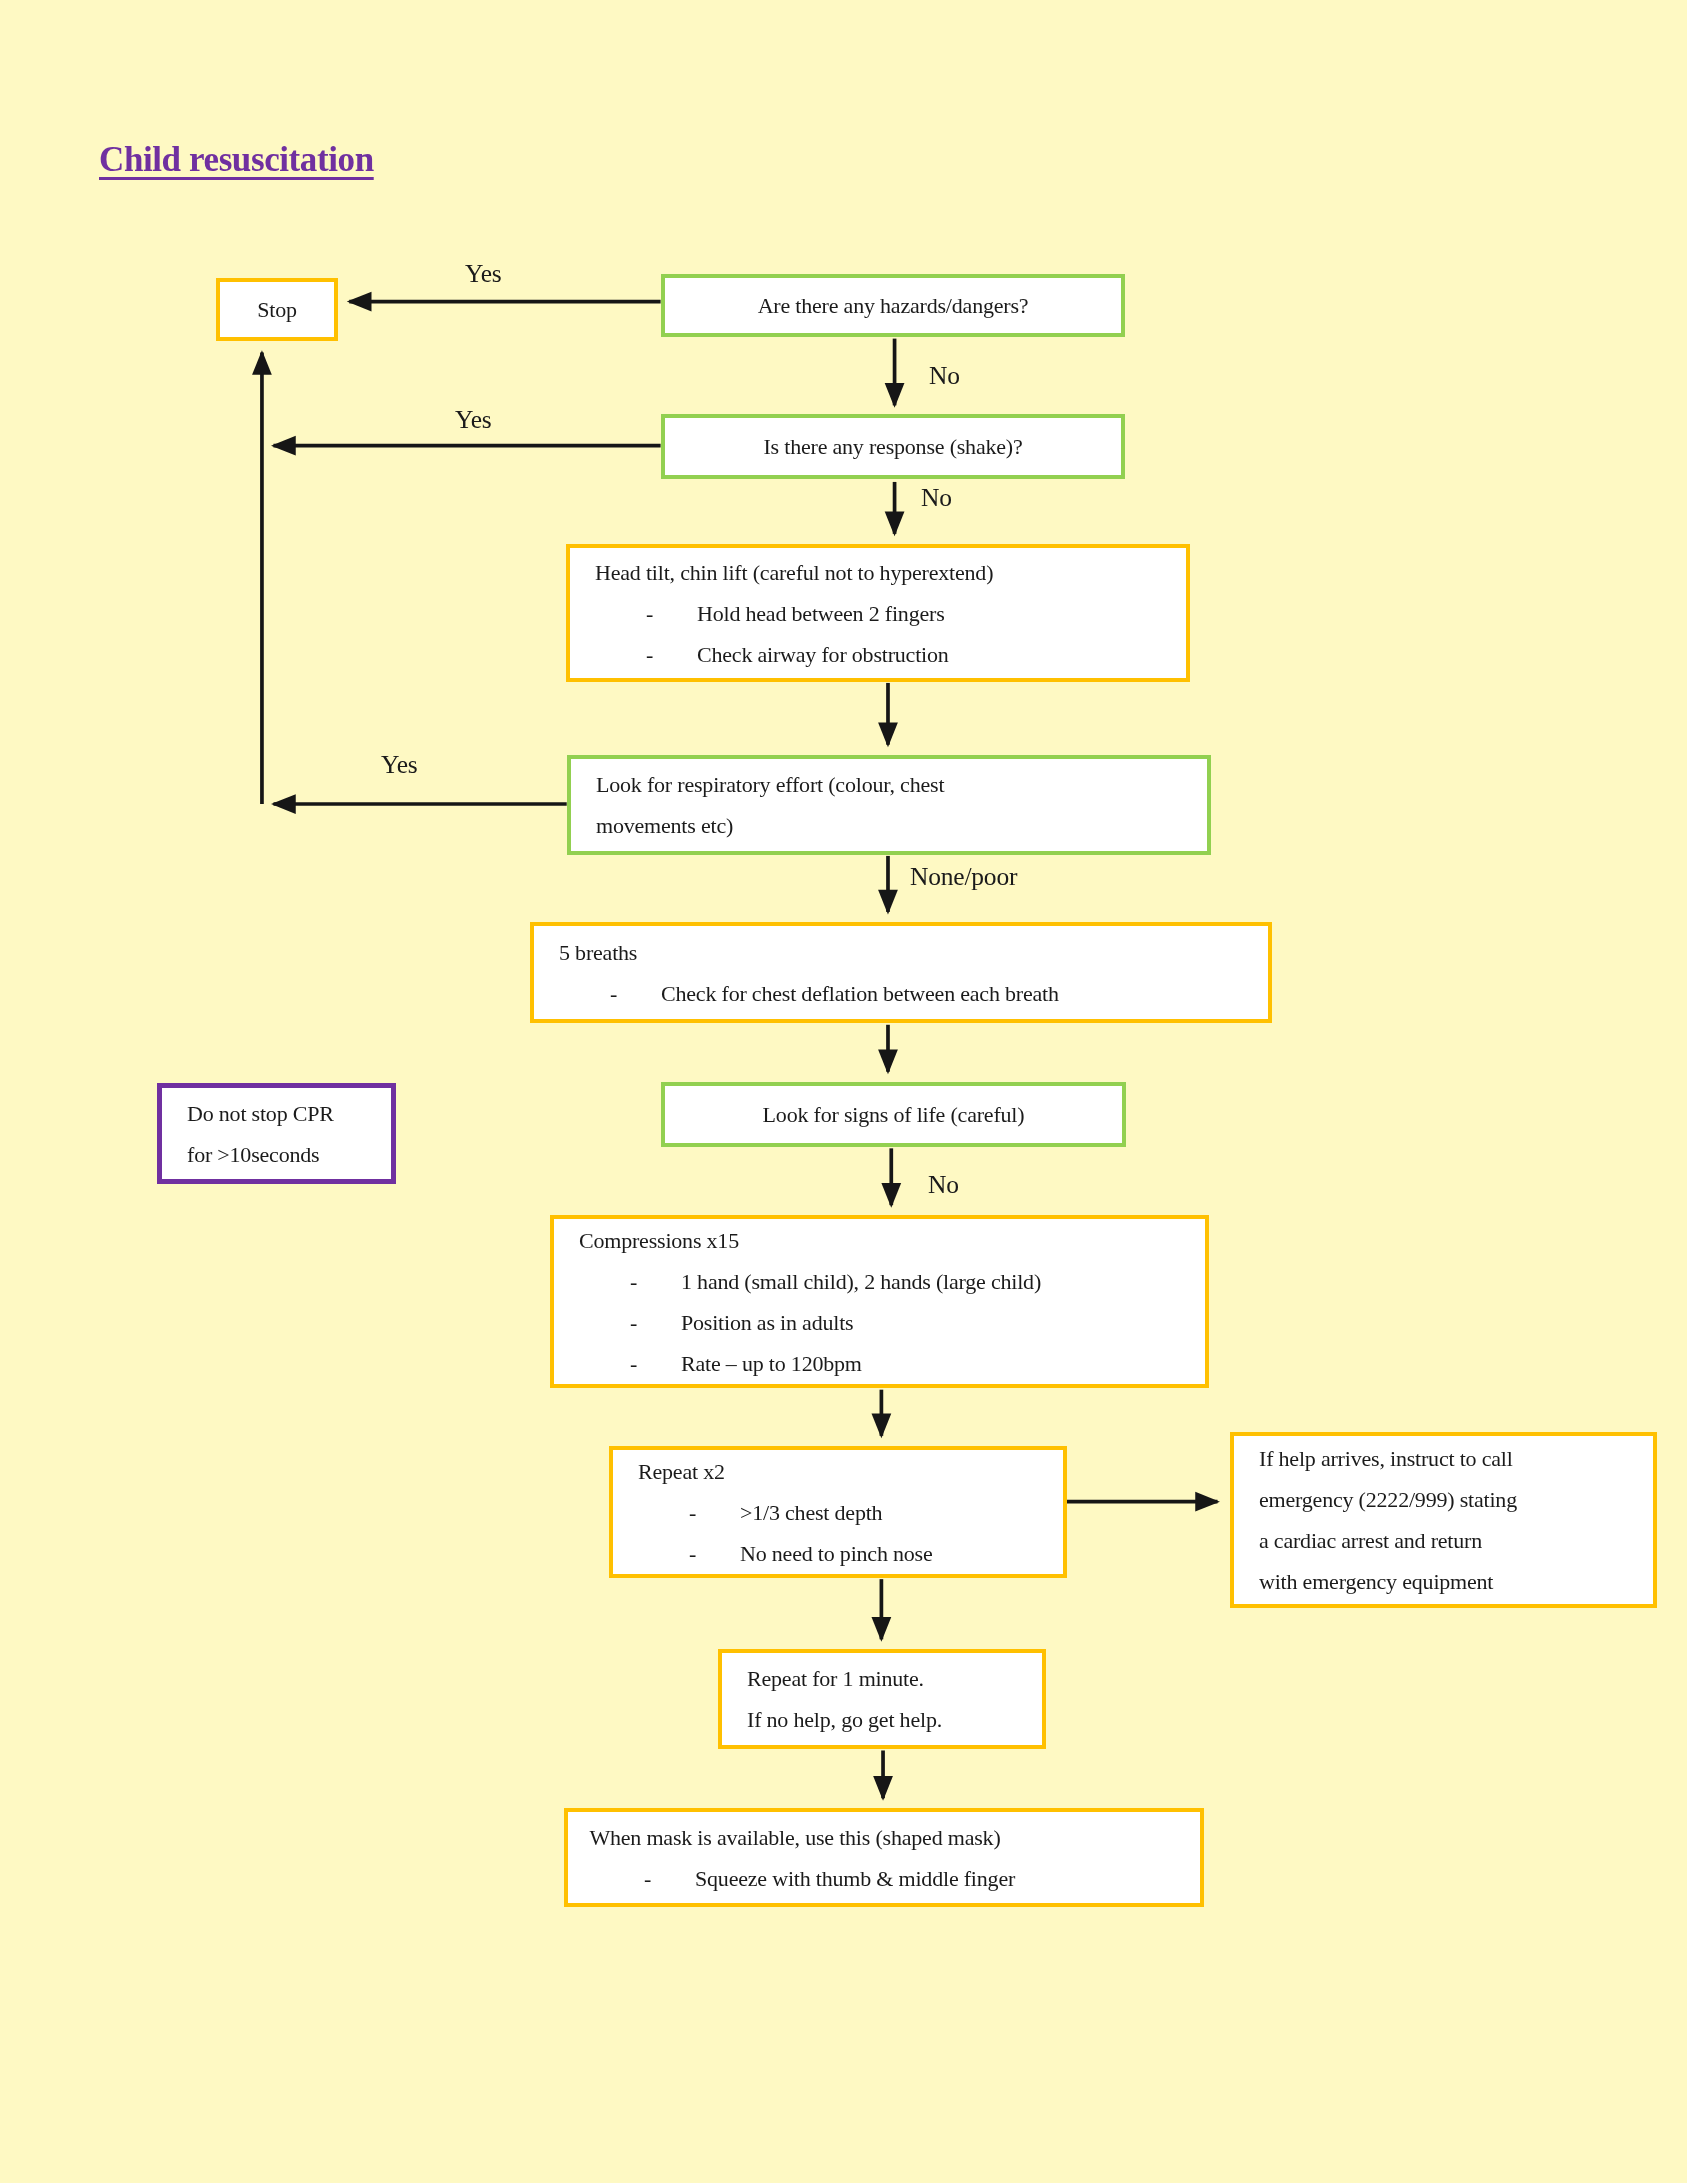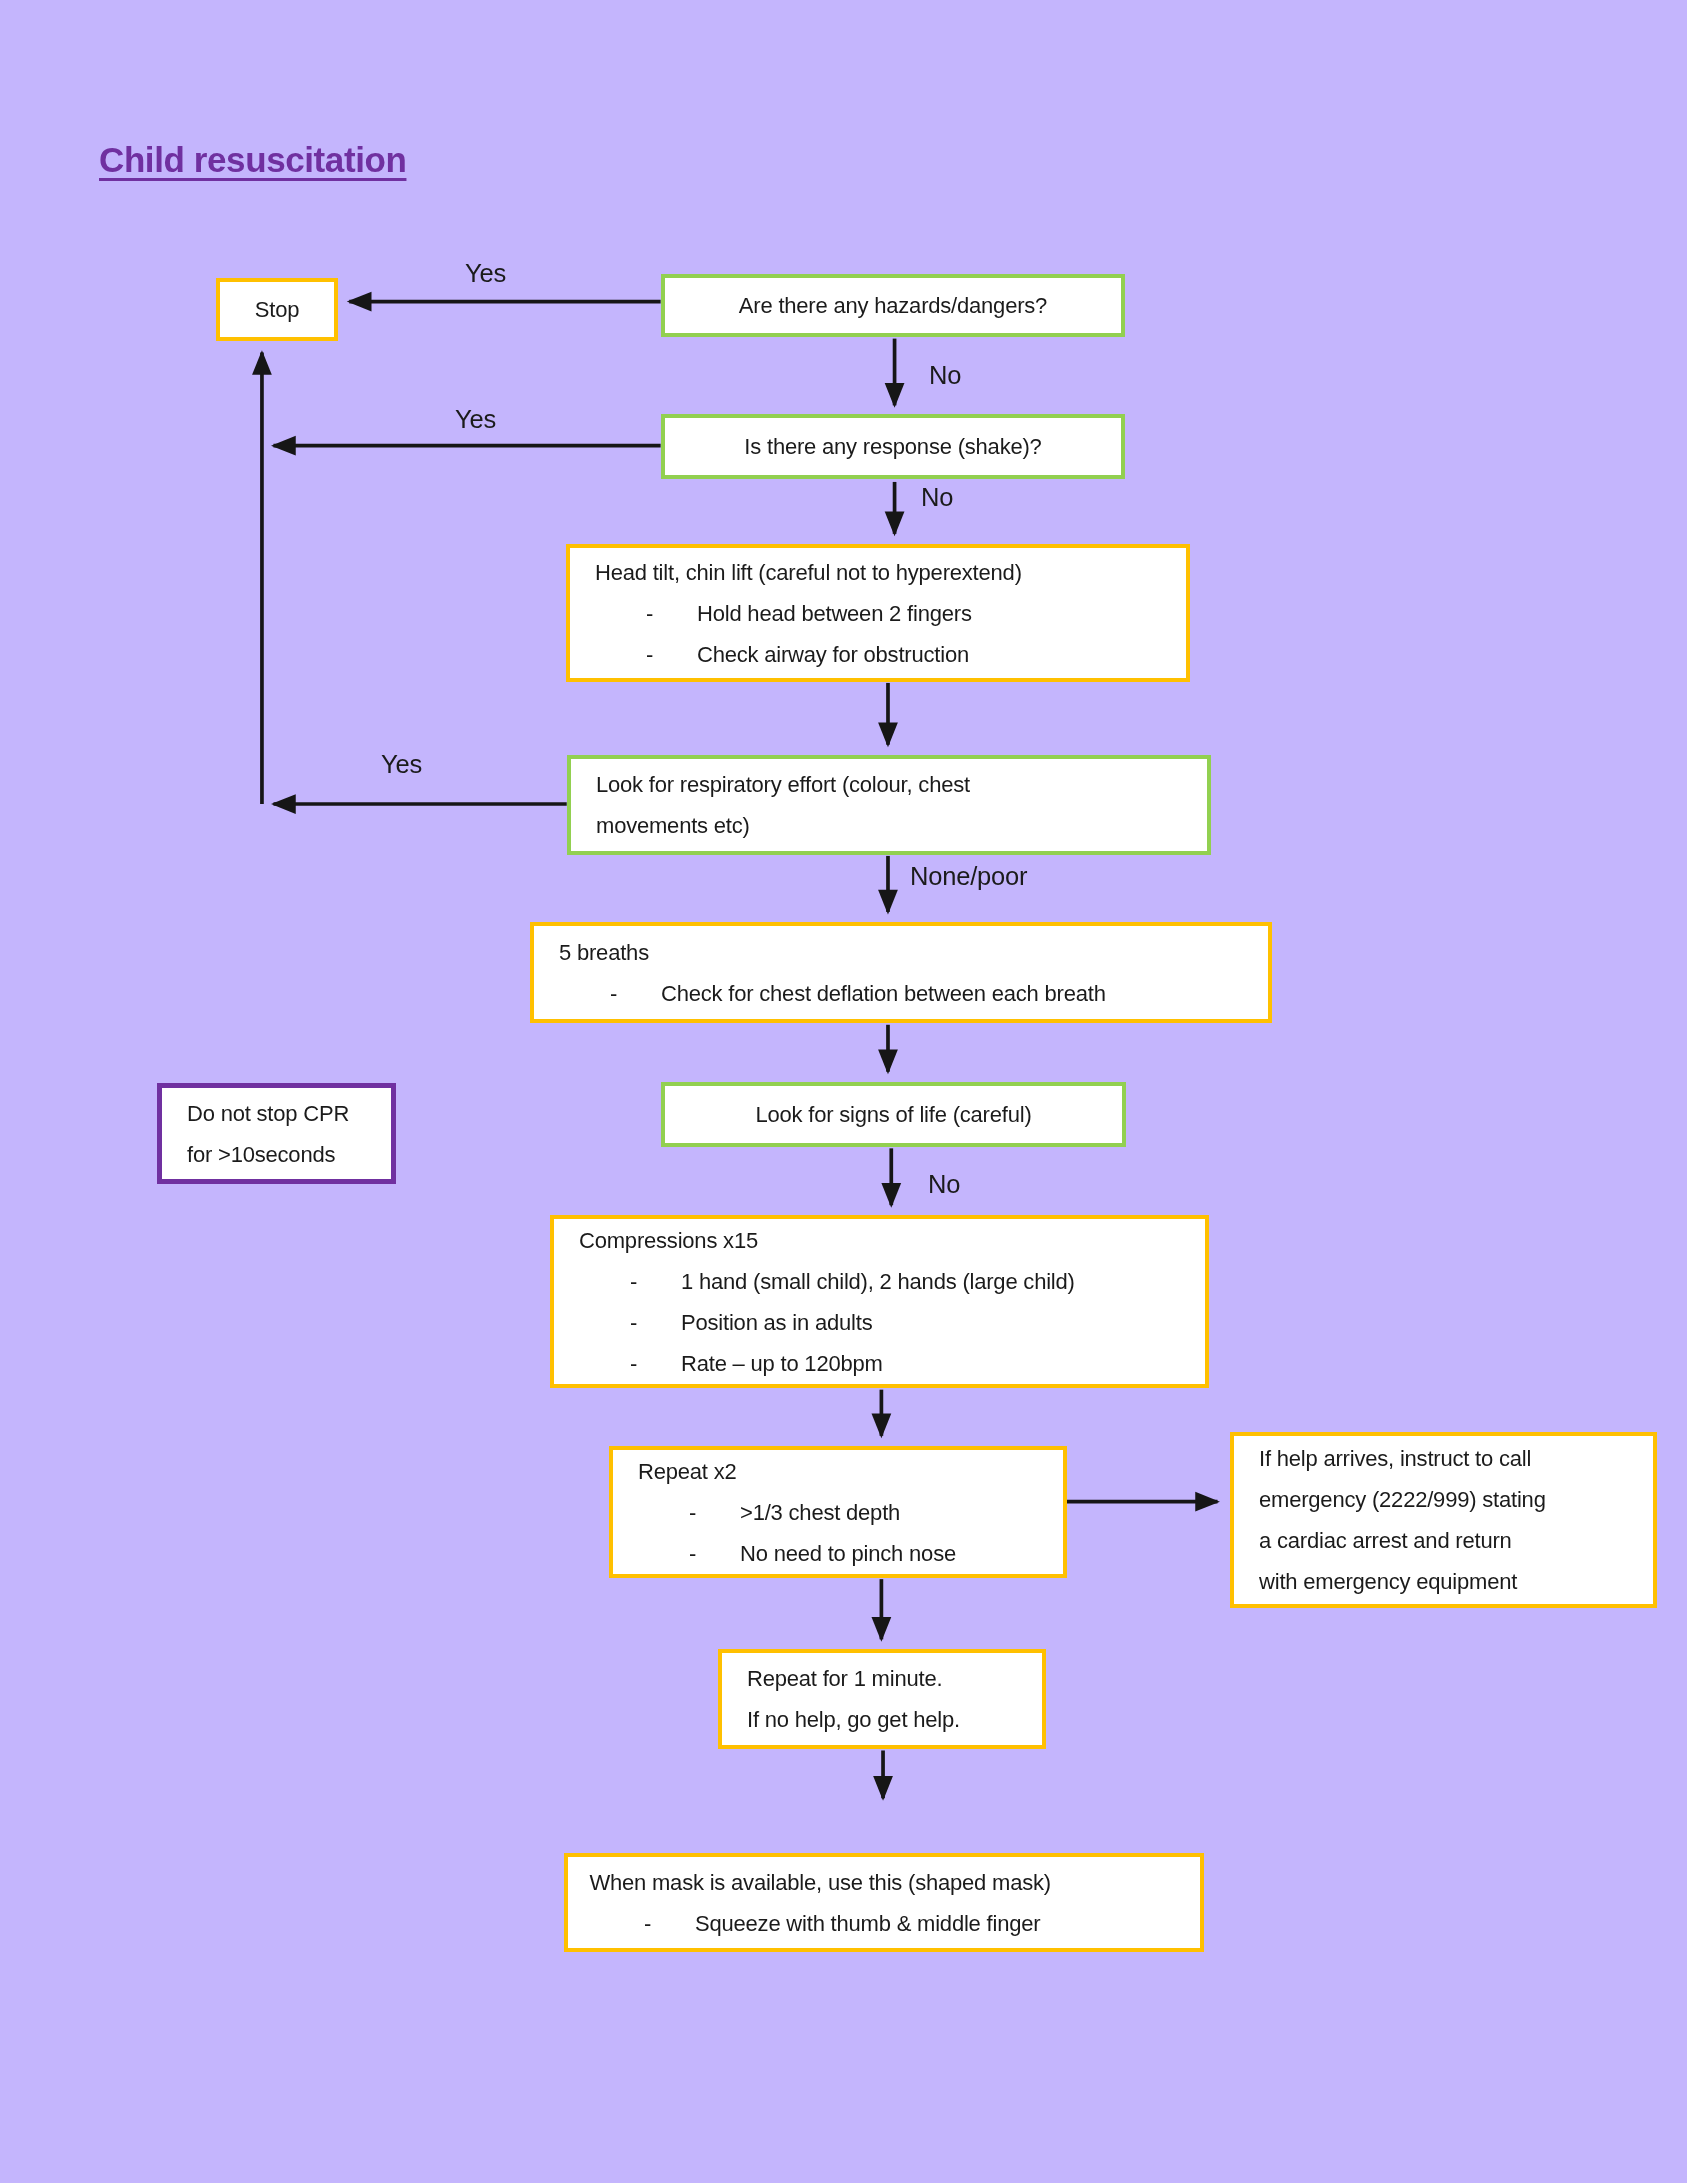"Child resuscitation" #canvas { background: #c4b5fd -> #fef9c3; font-family: Liberation Sans, sans-serif -> Liberation Serif, serif }
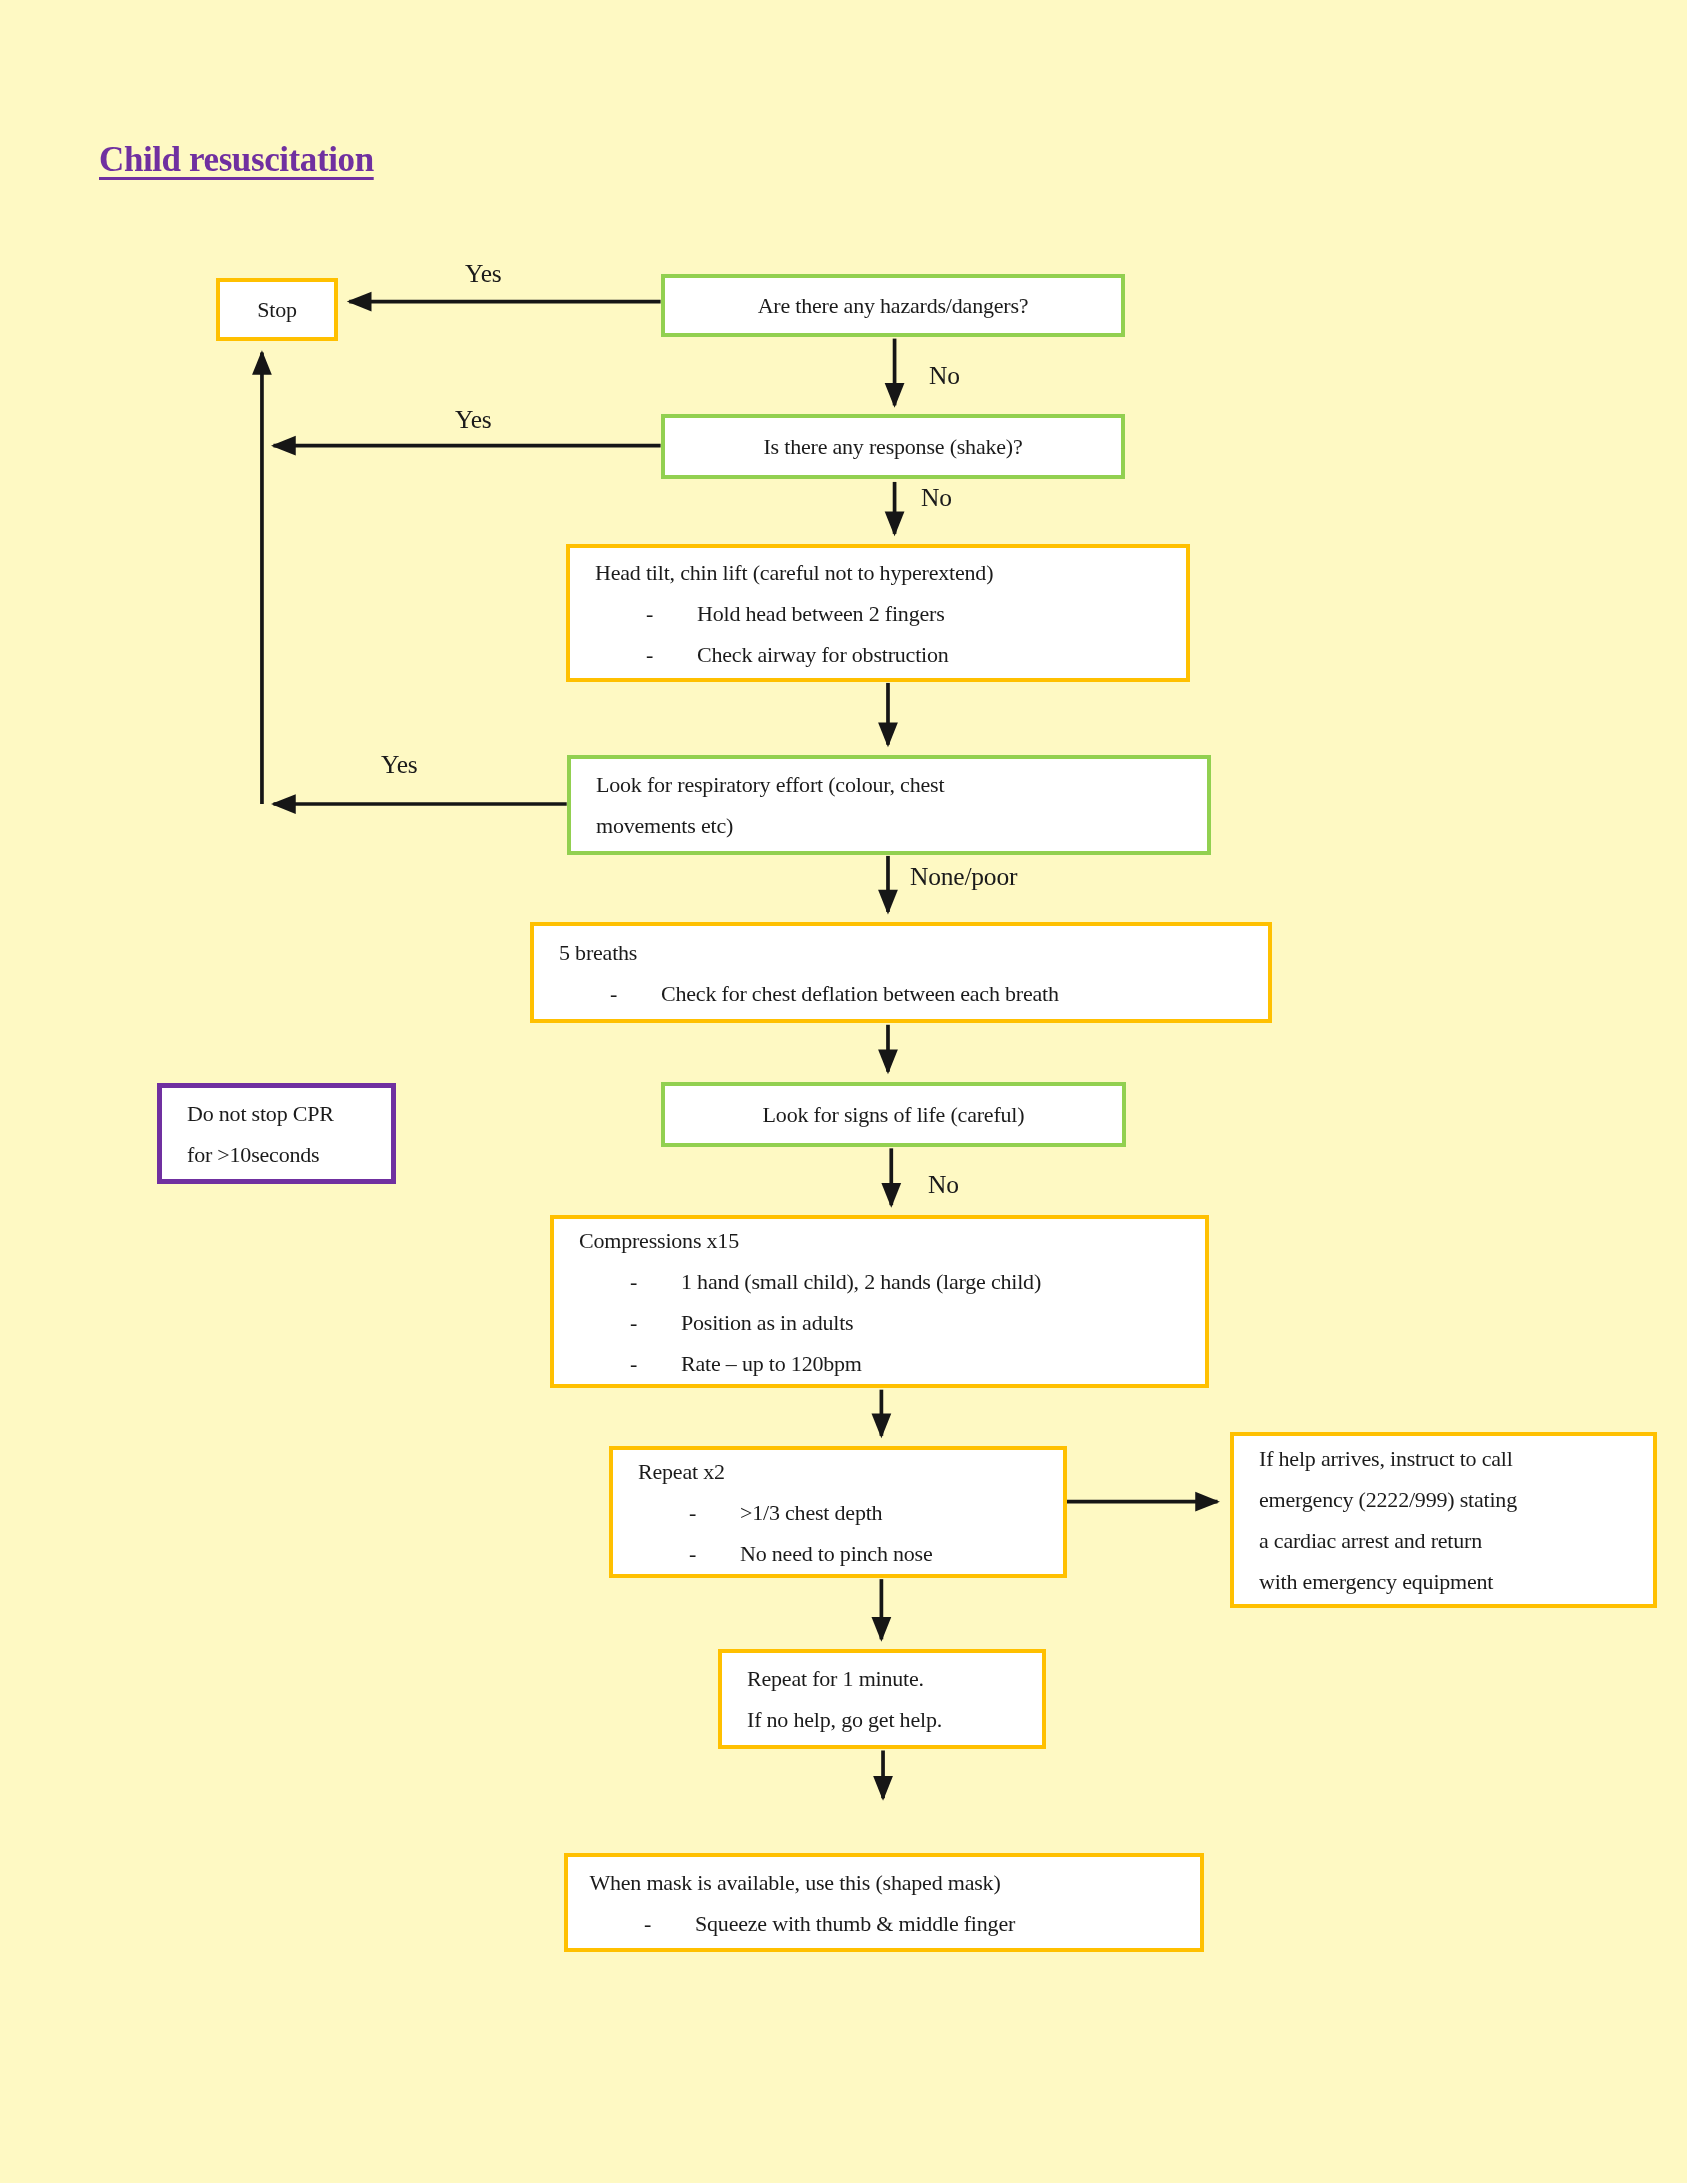"When mask is available, use" div.box { margin-top: 45px -> none }
